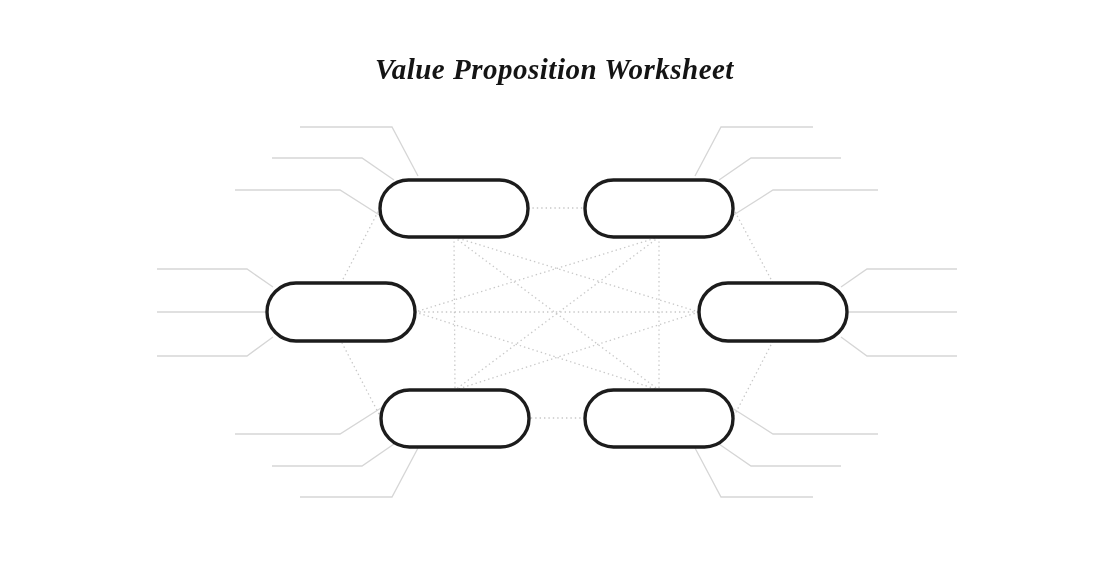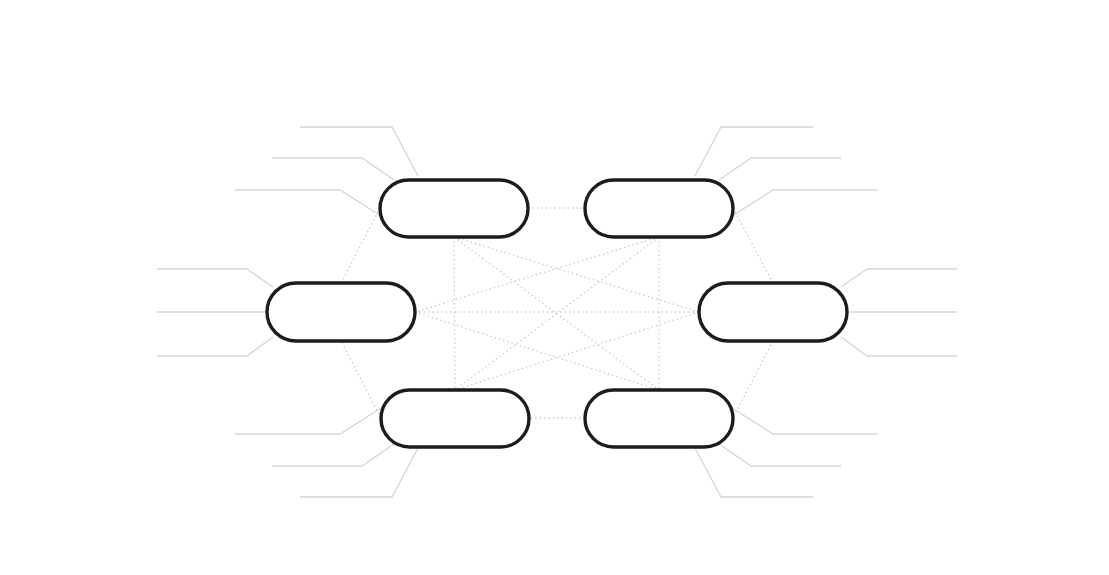"Value Proposition Worksheet" h1.title { html: none -> <h1>Value Proposition Worksheet</h1> }
